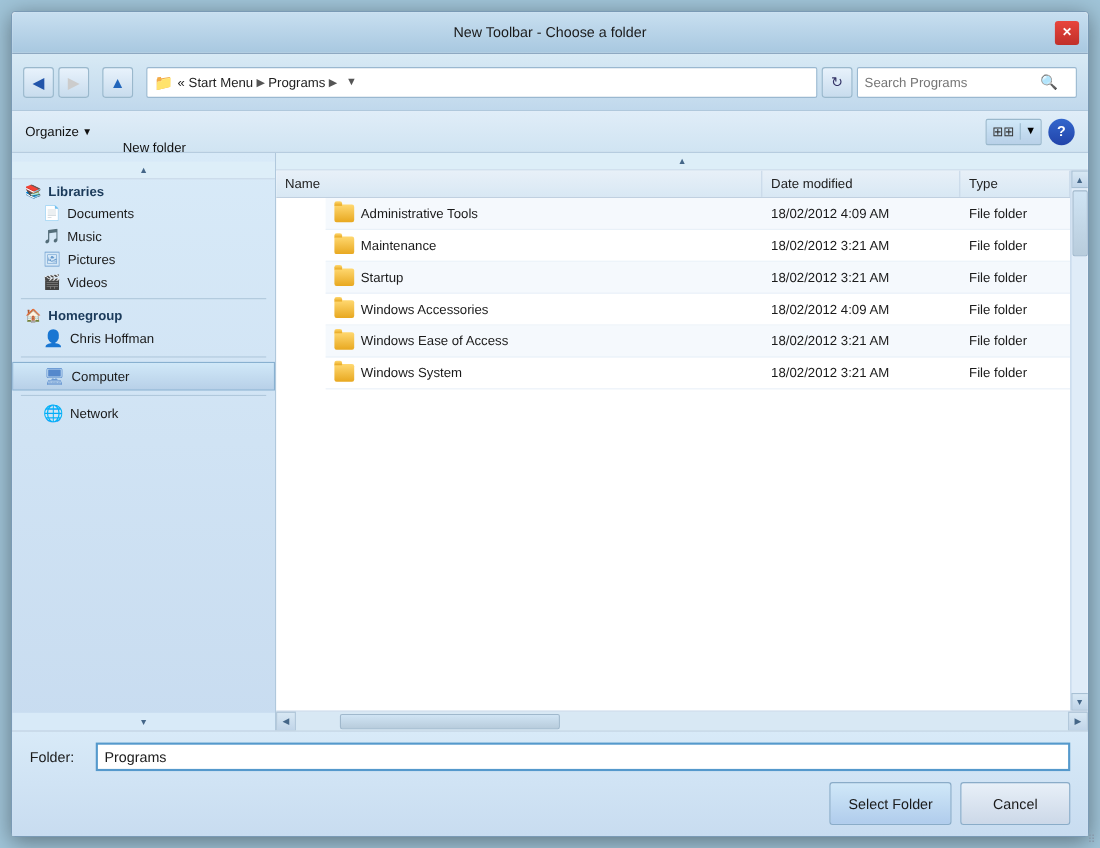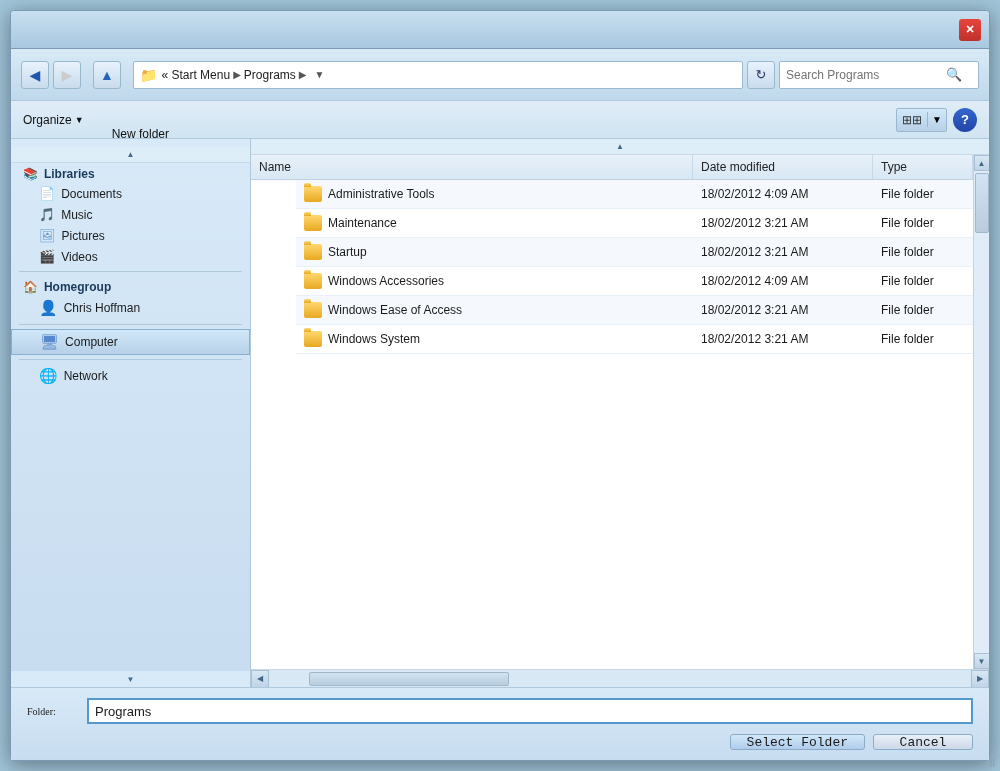"New Toolbar - Choose a" div.titlebar-title { html: none -> <div>New Toolbar - Choose a folder</div> }
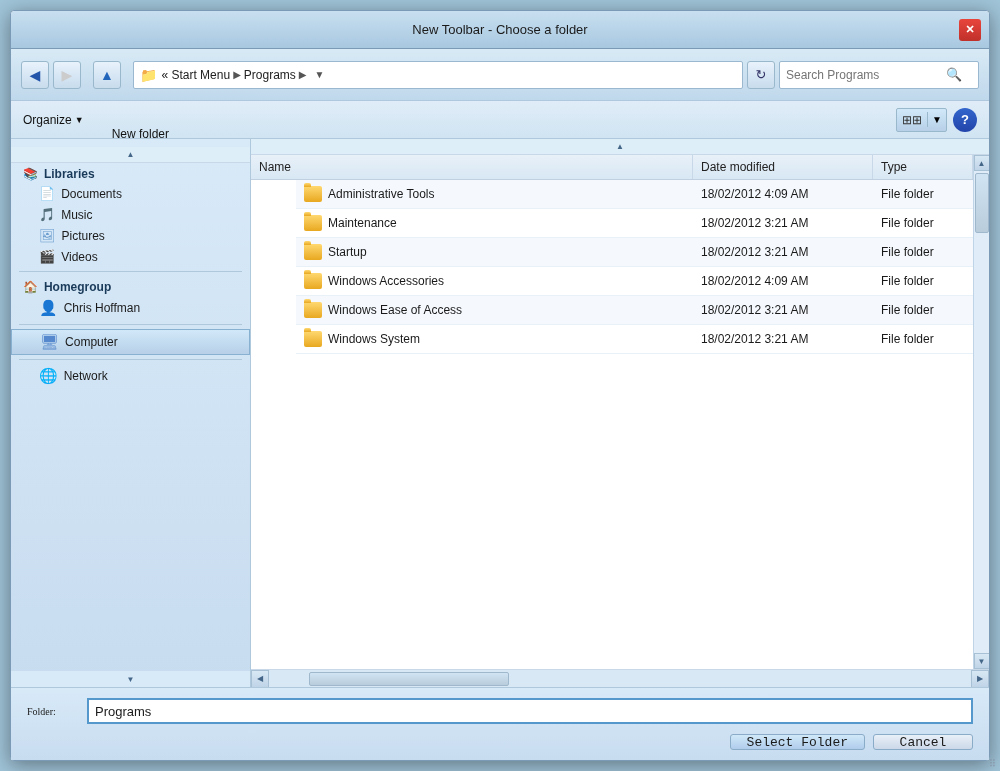"Folder:" .folder-label { font-family: Liberation Serif, serif -> none; font-size: 10px -> 13px }
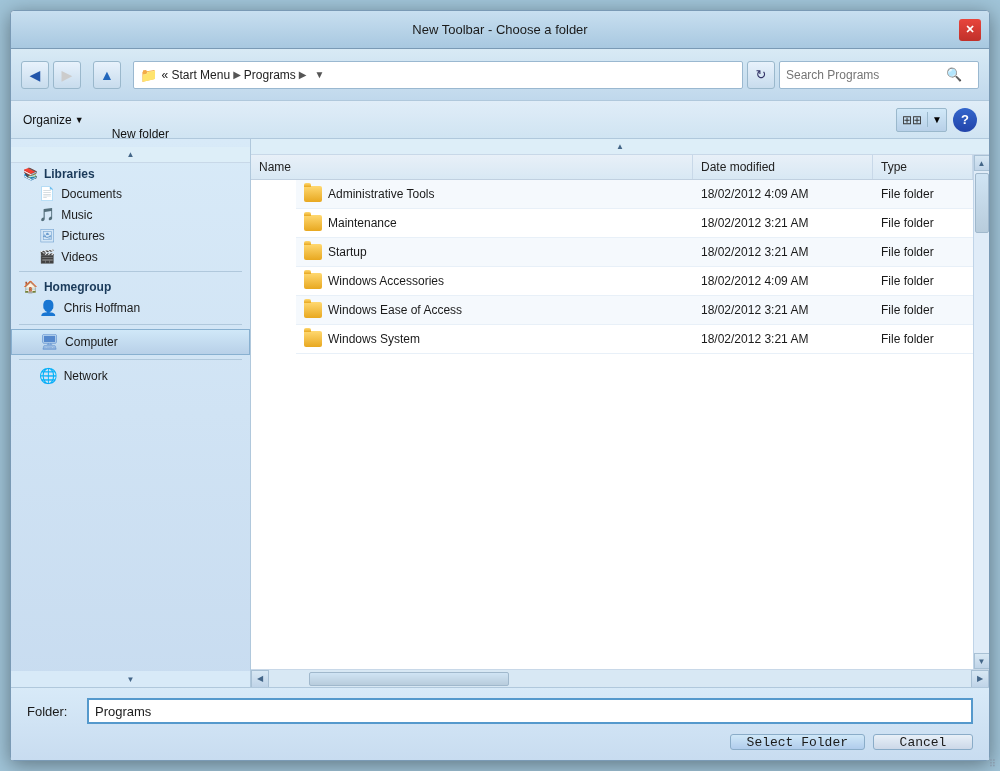"Select Folder" .dialog-btn { font-family: Liberation Mono, monospace -> none; height: 16px -> 39px }
